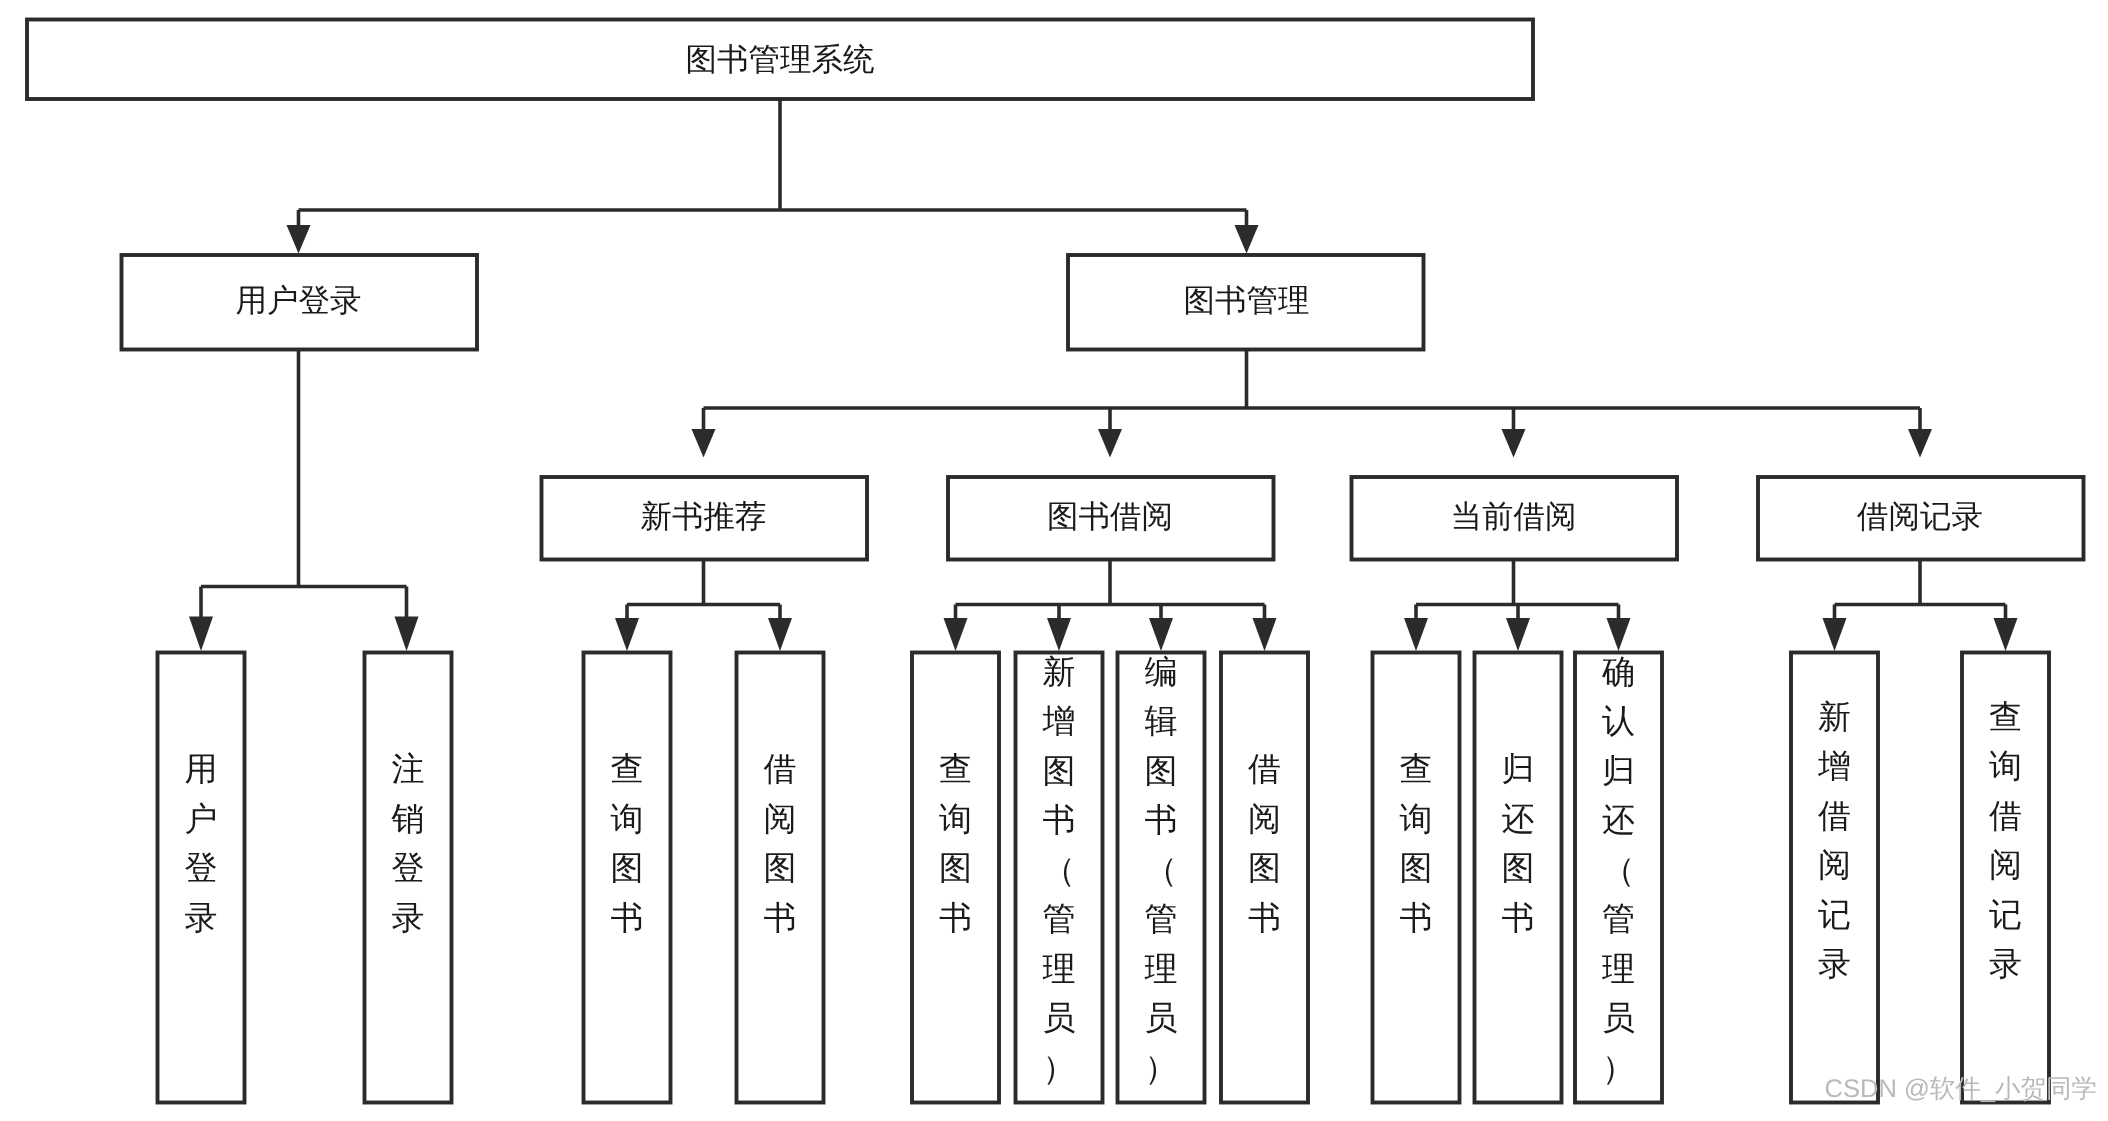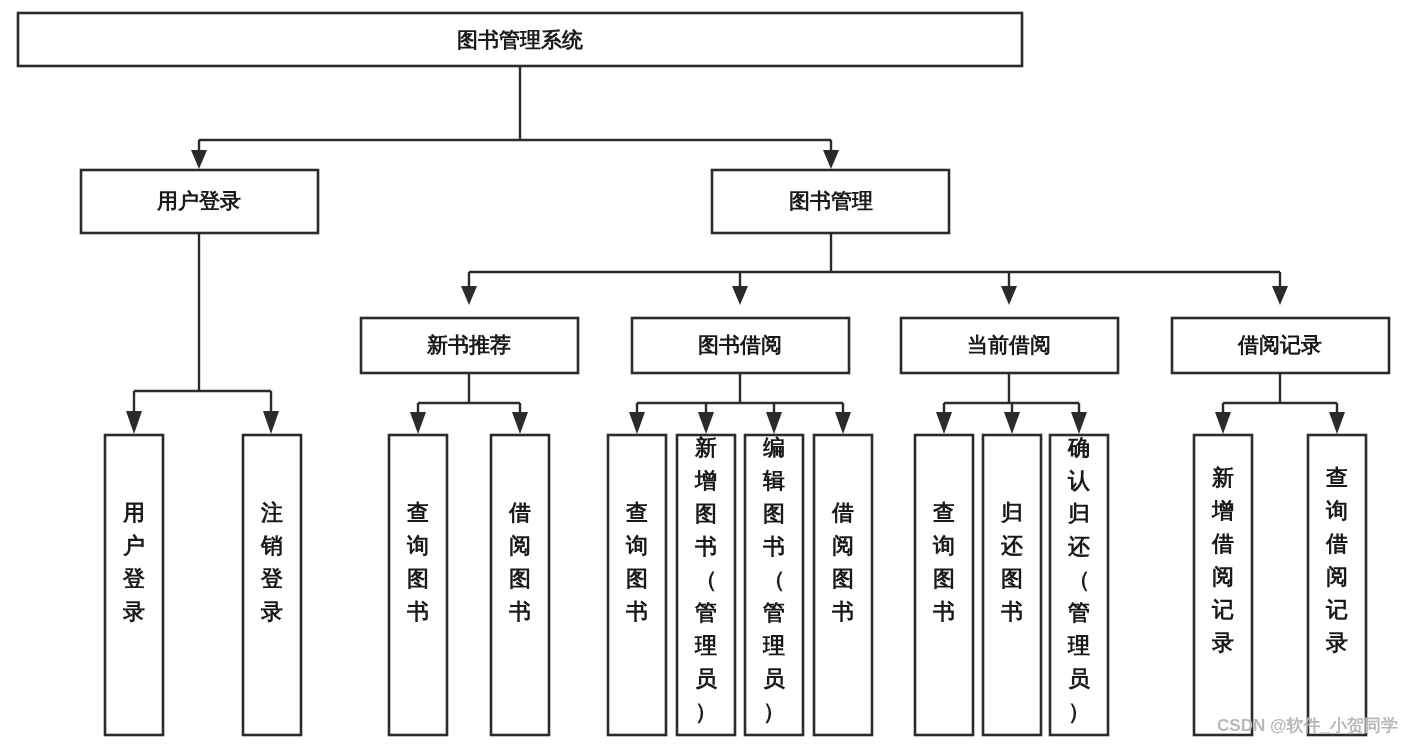"图书管理系统" #diagram-root { font-weight: bold -> none }
